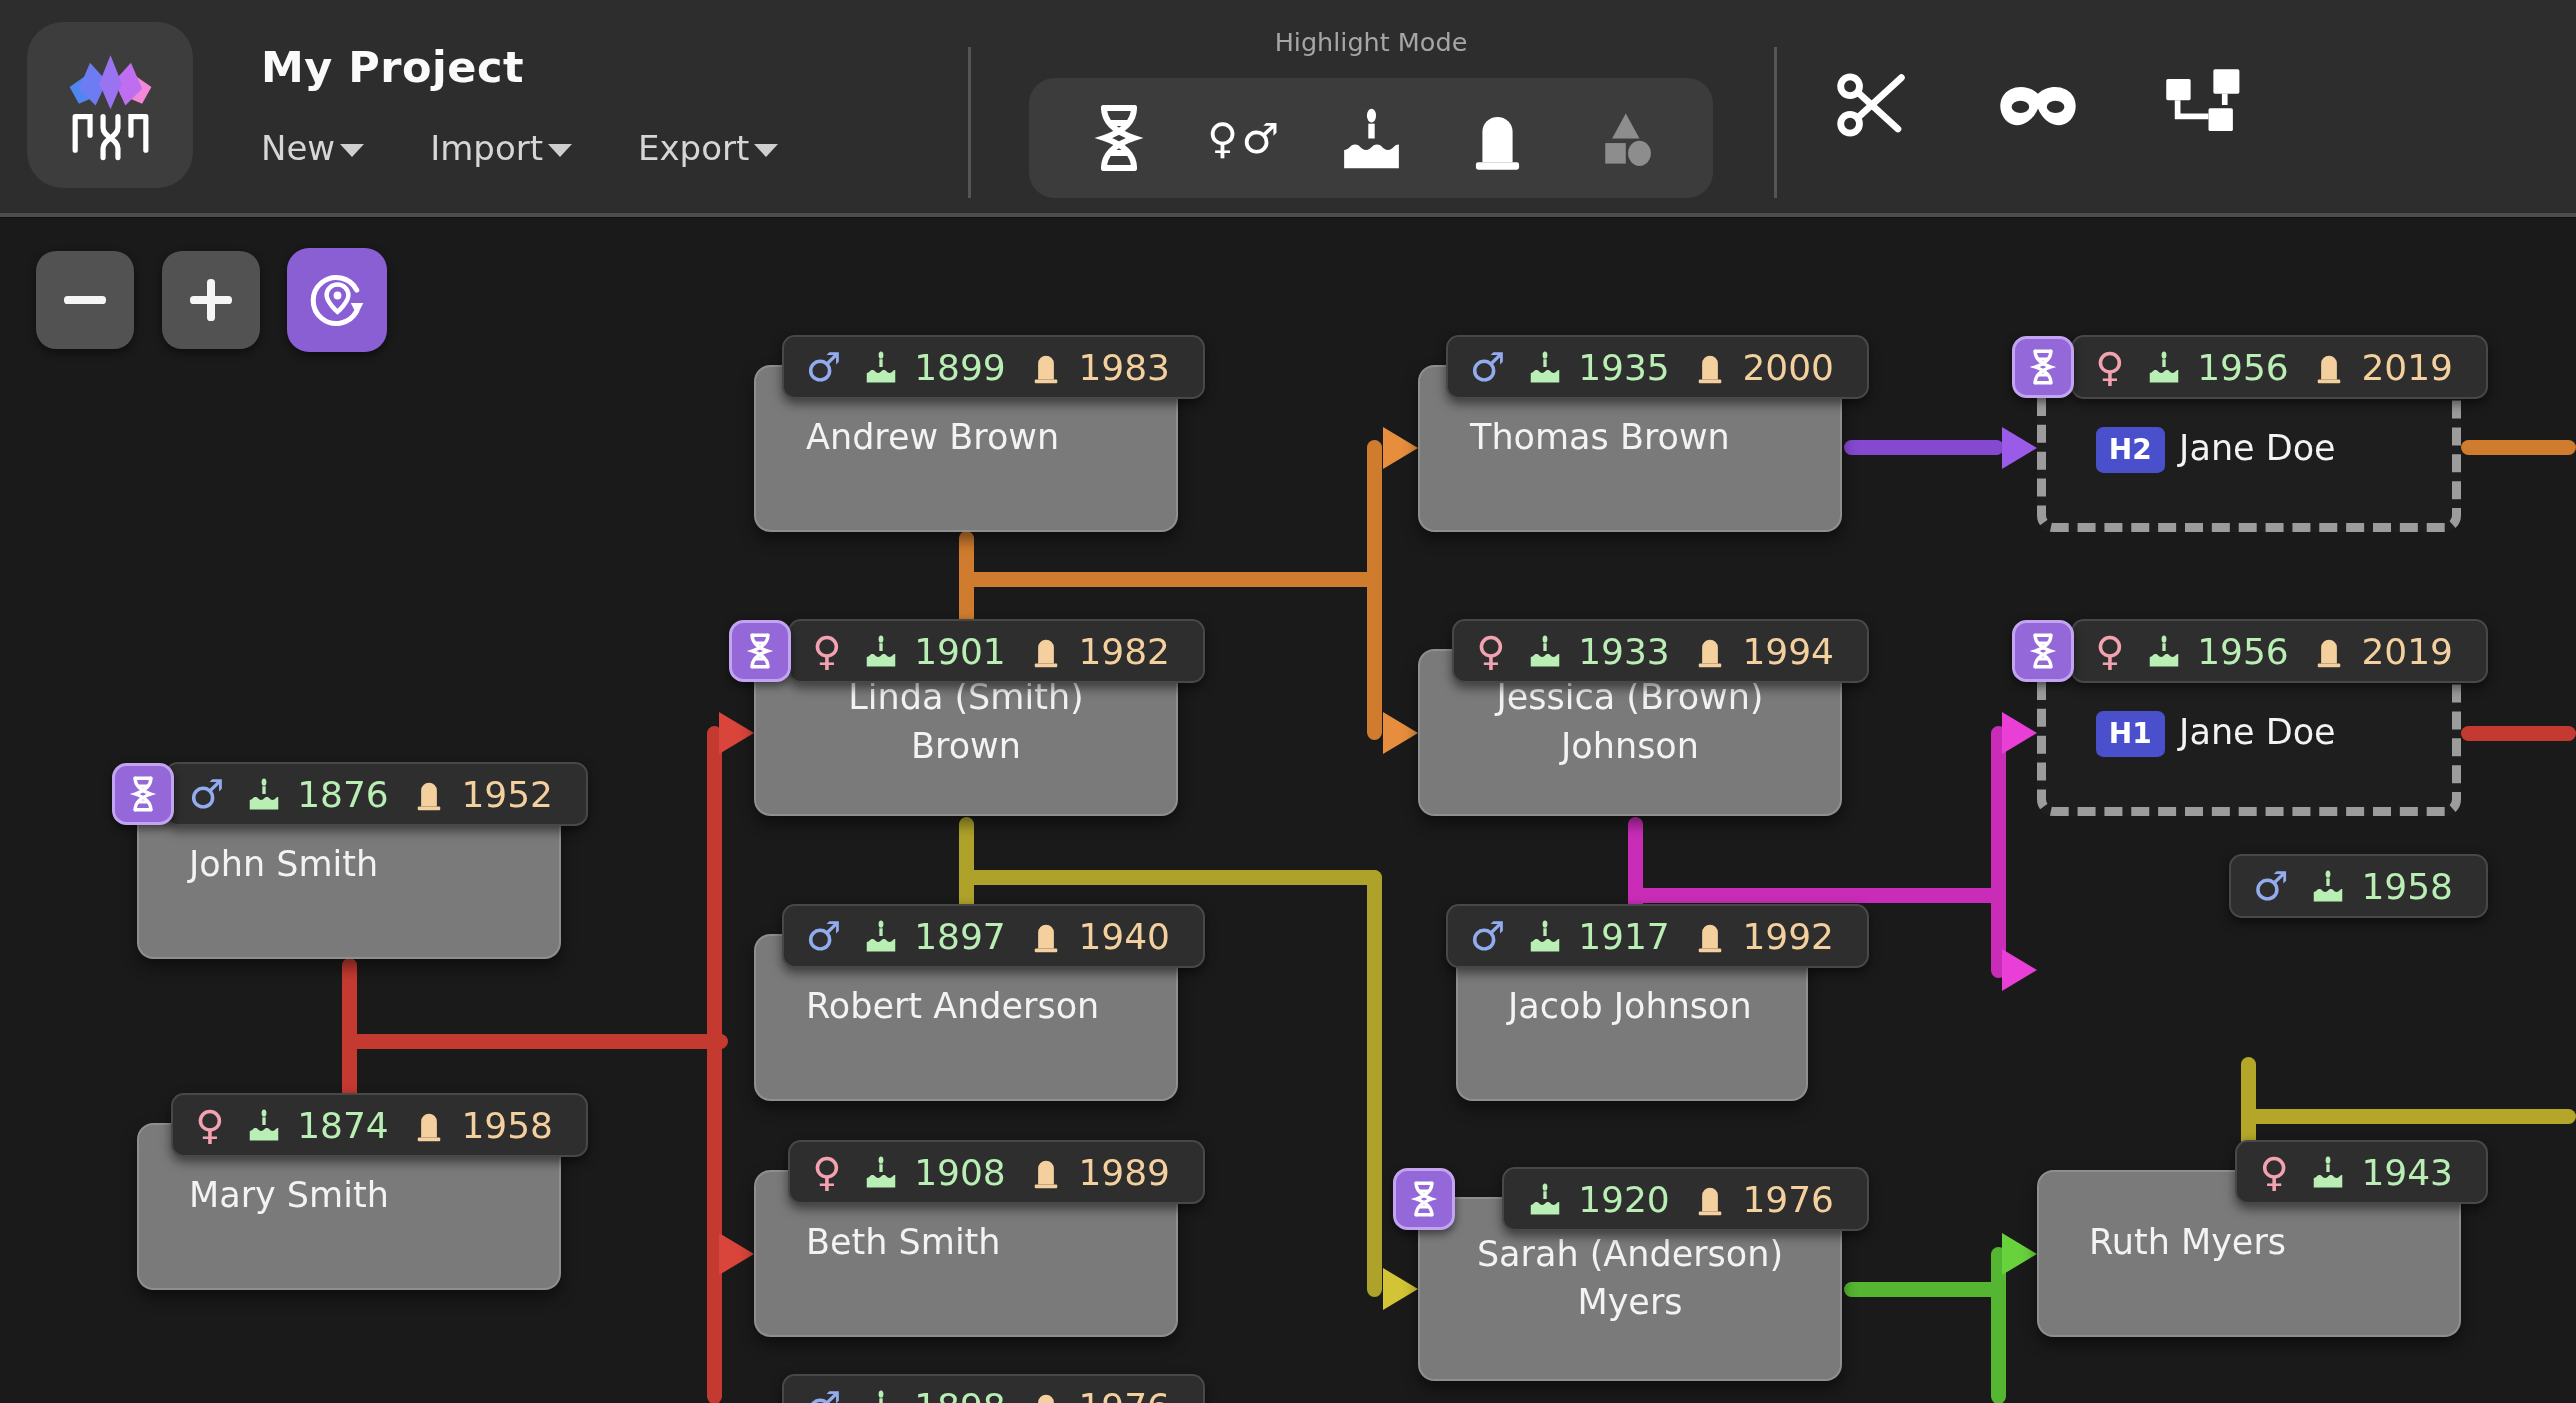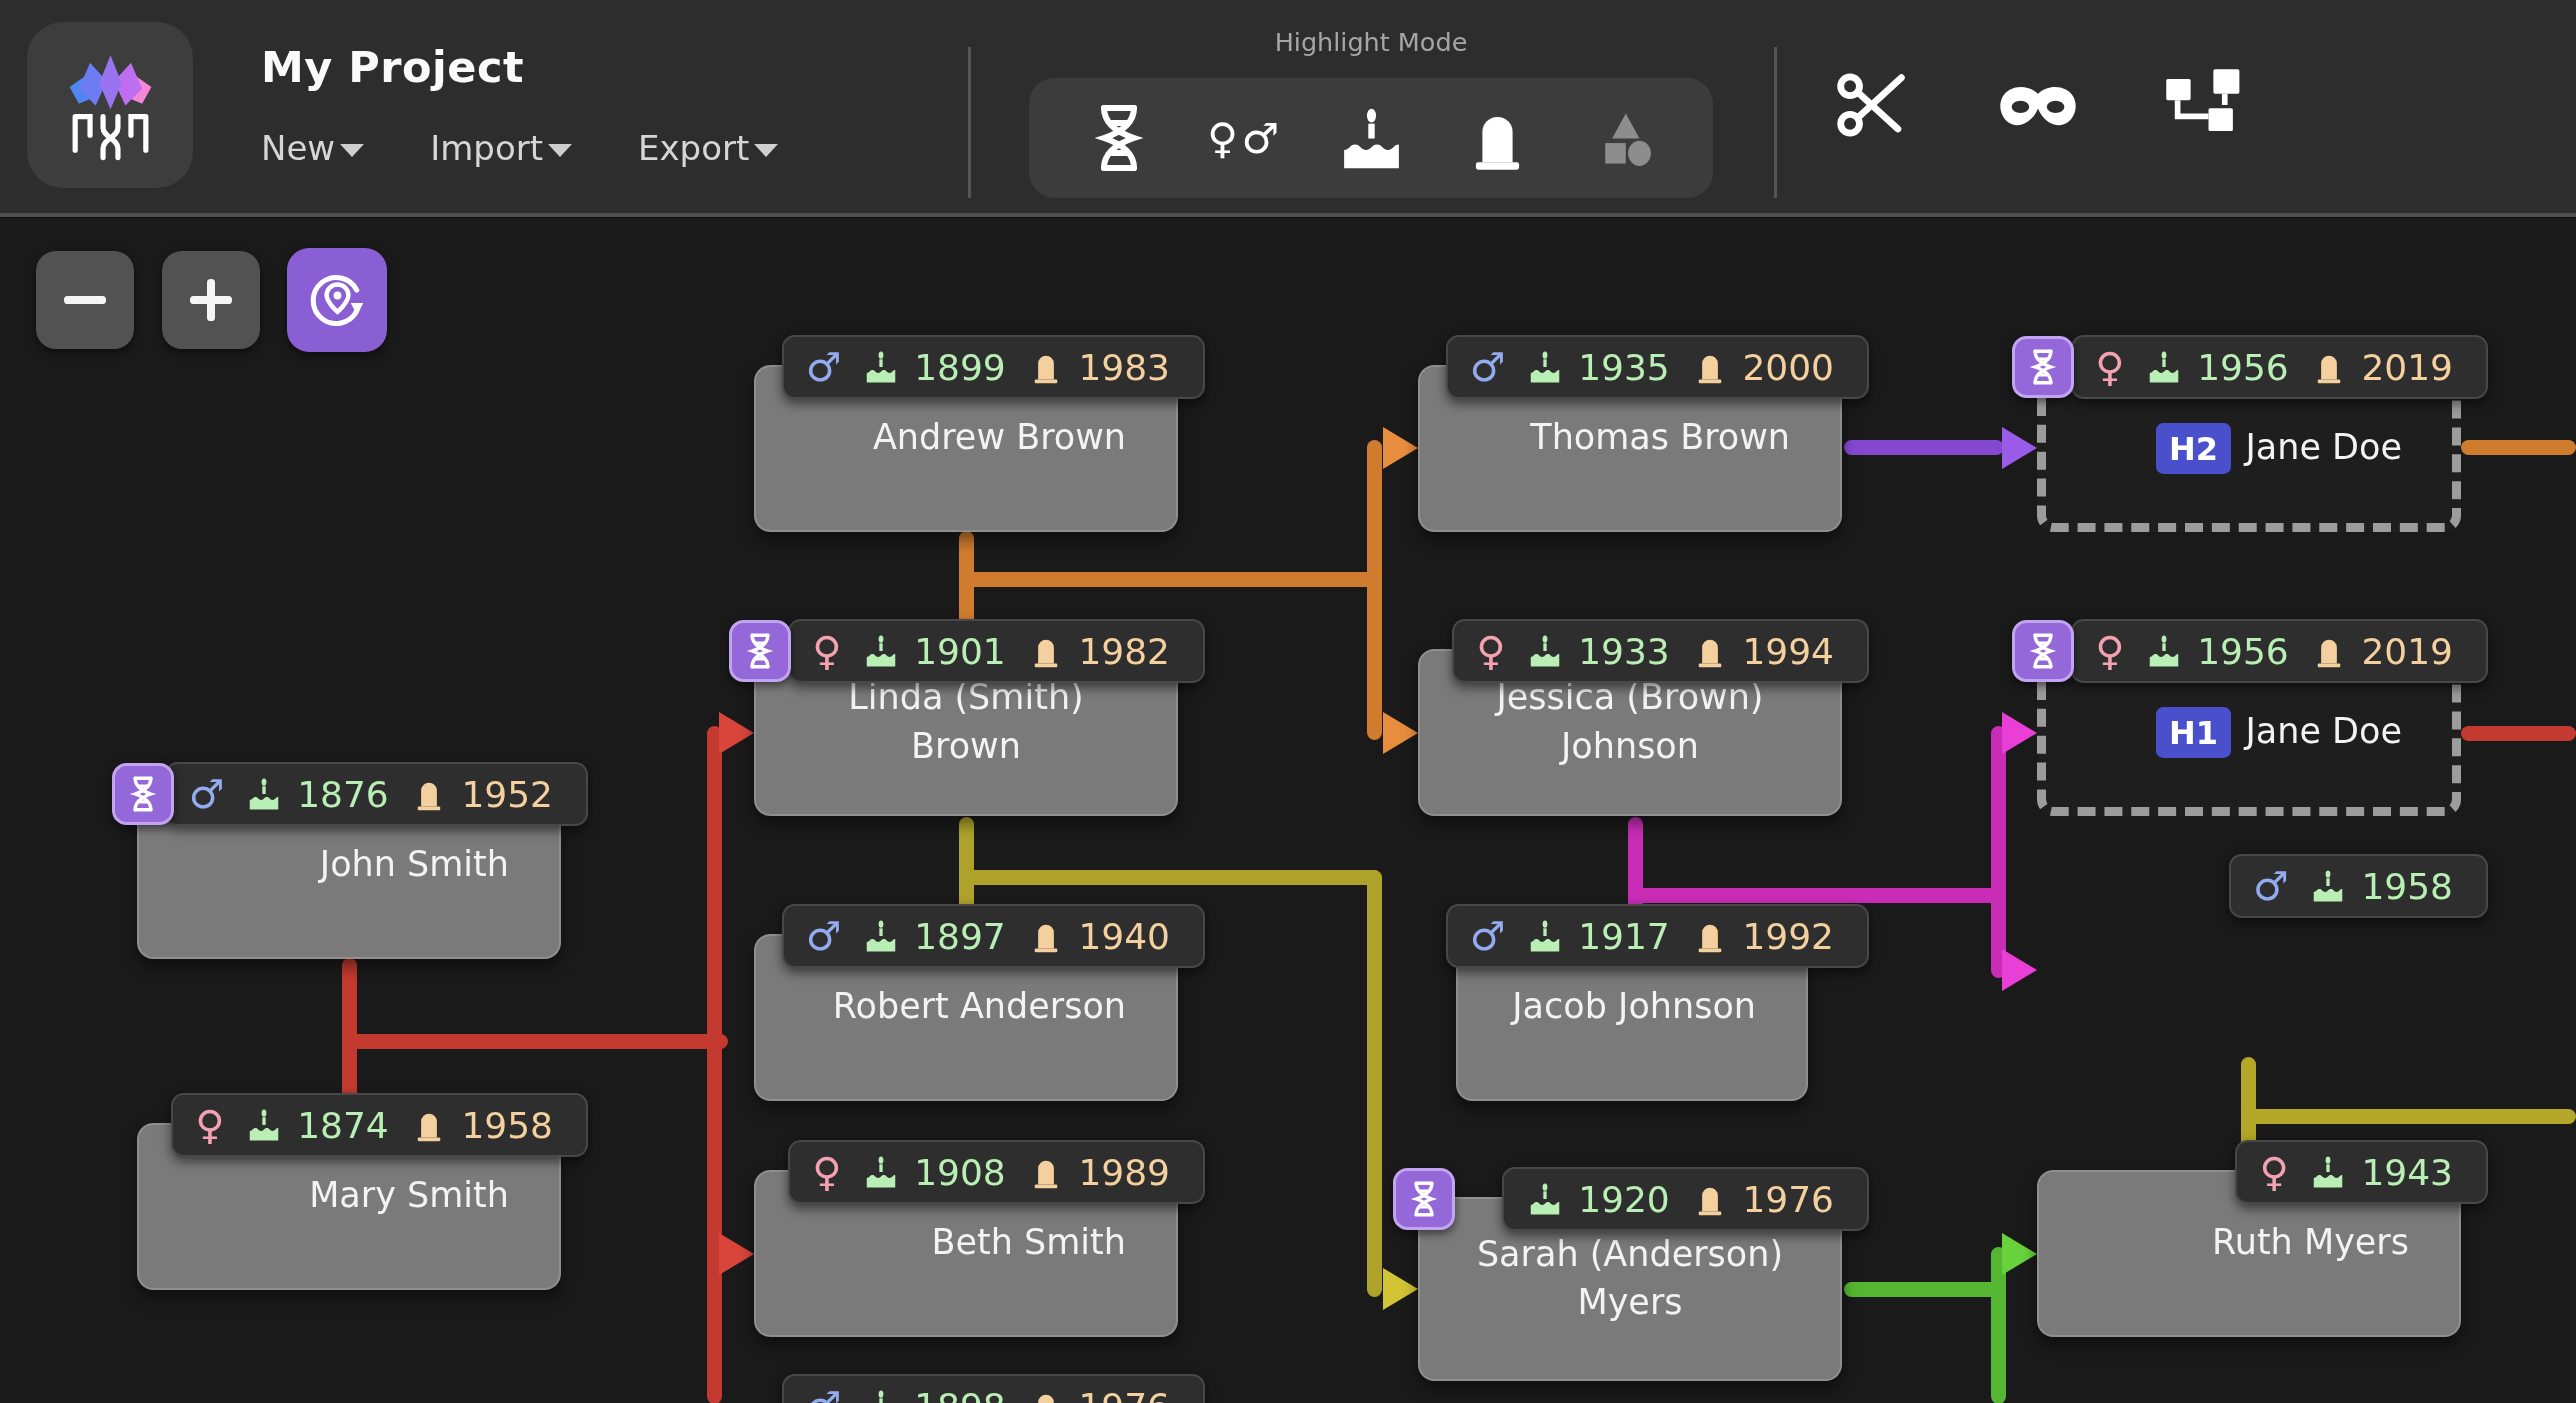"Andrew Brown" .card { justify-content: flex-end -> flex-start }
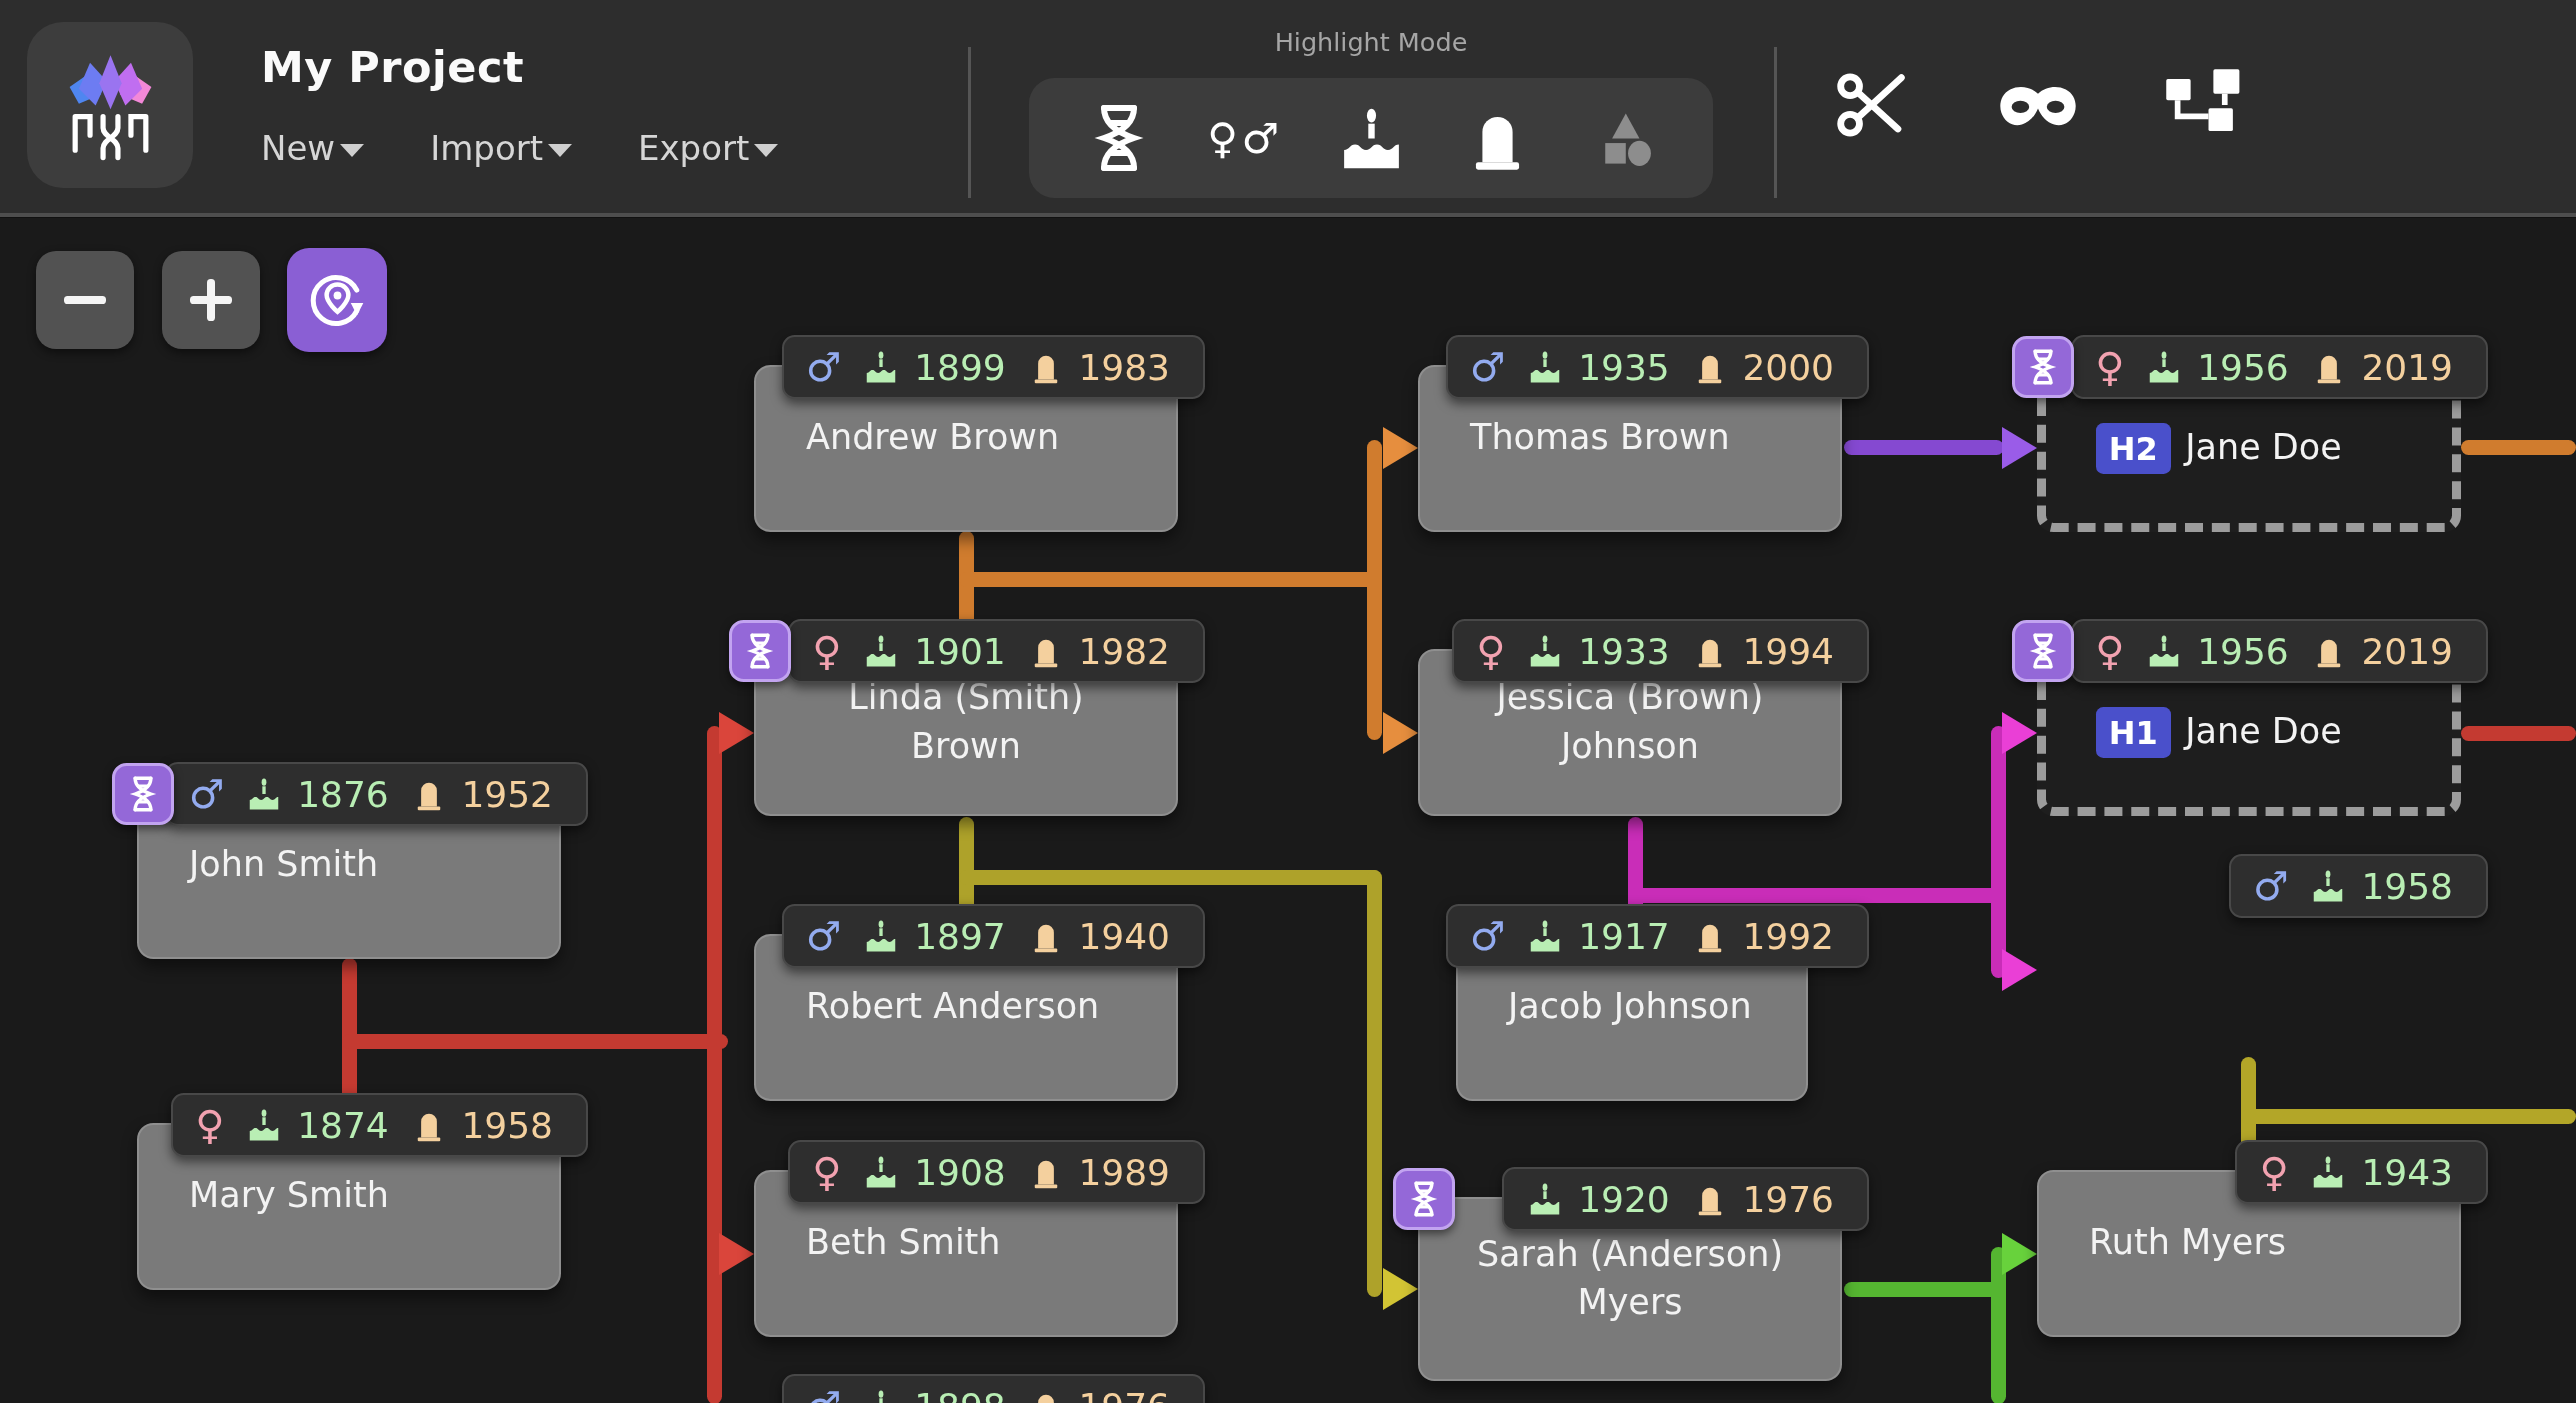"H2" .hbadge { font-size: 32px -> 28px }
